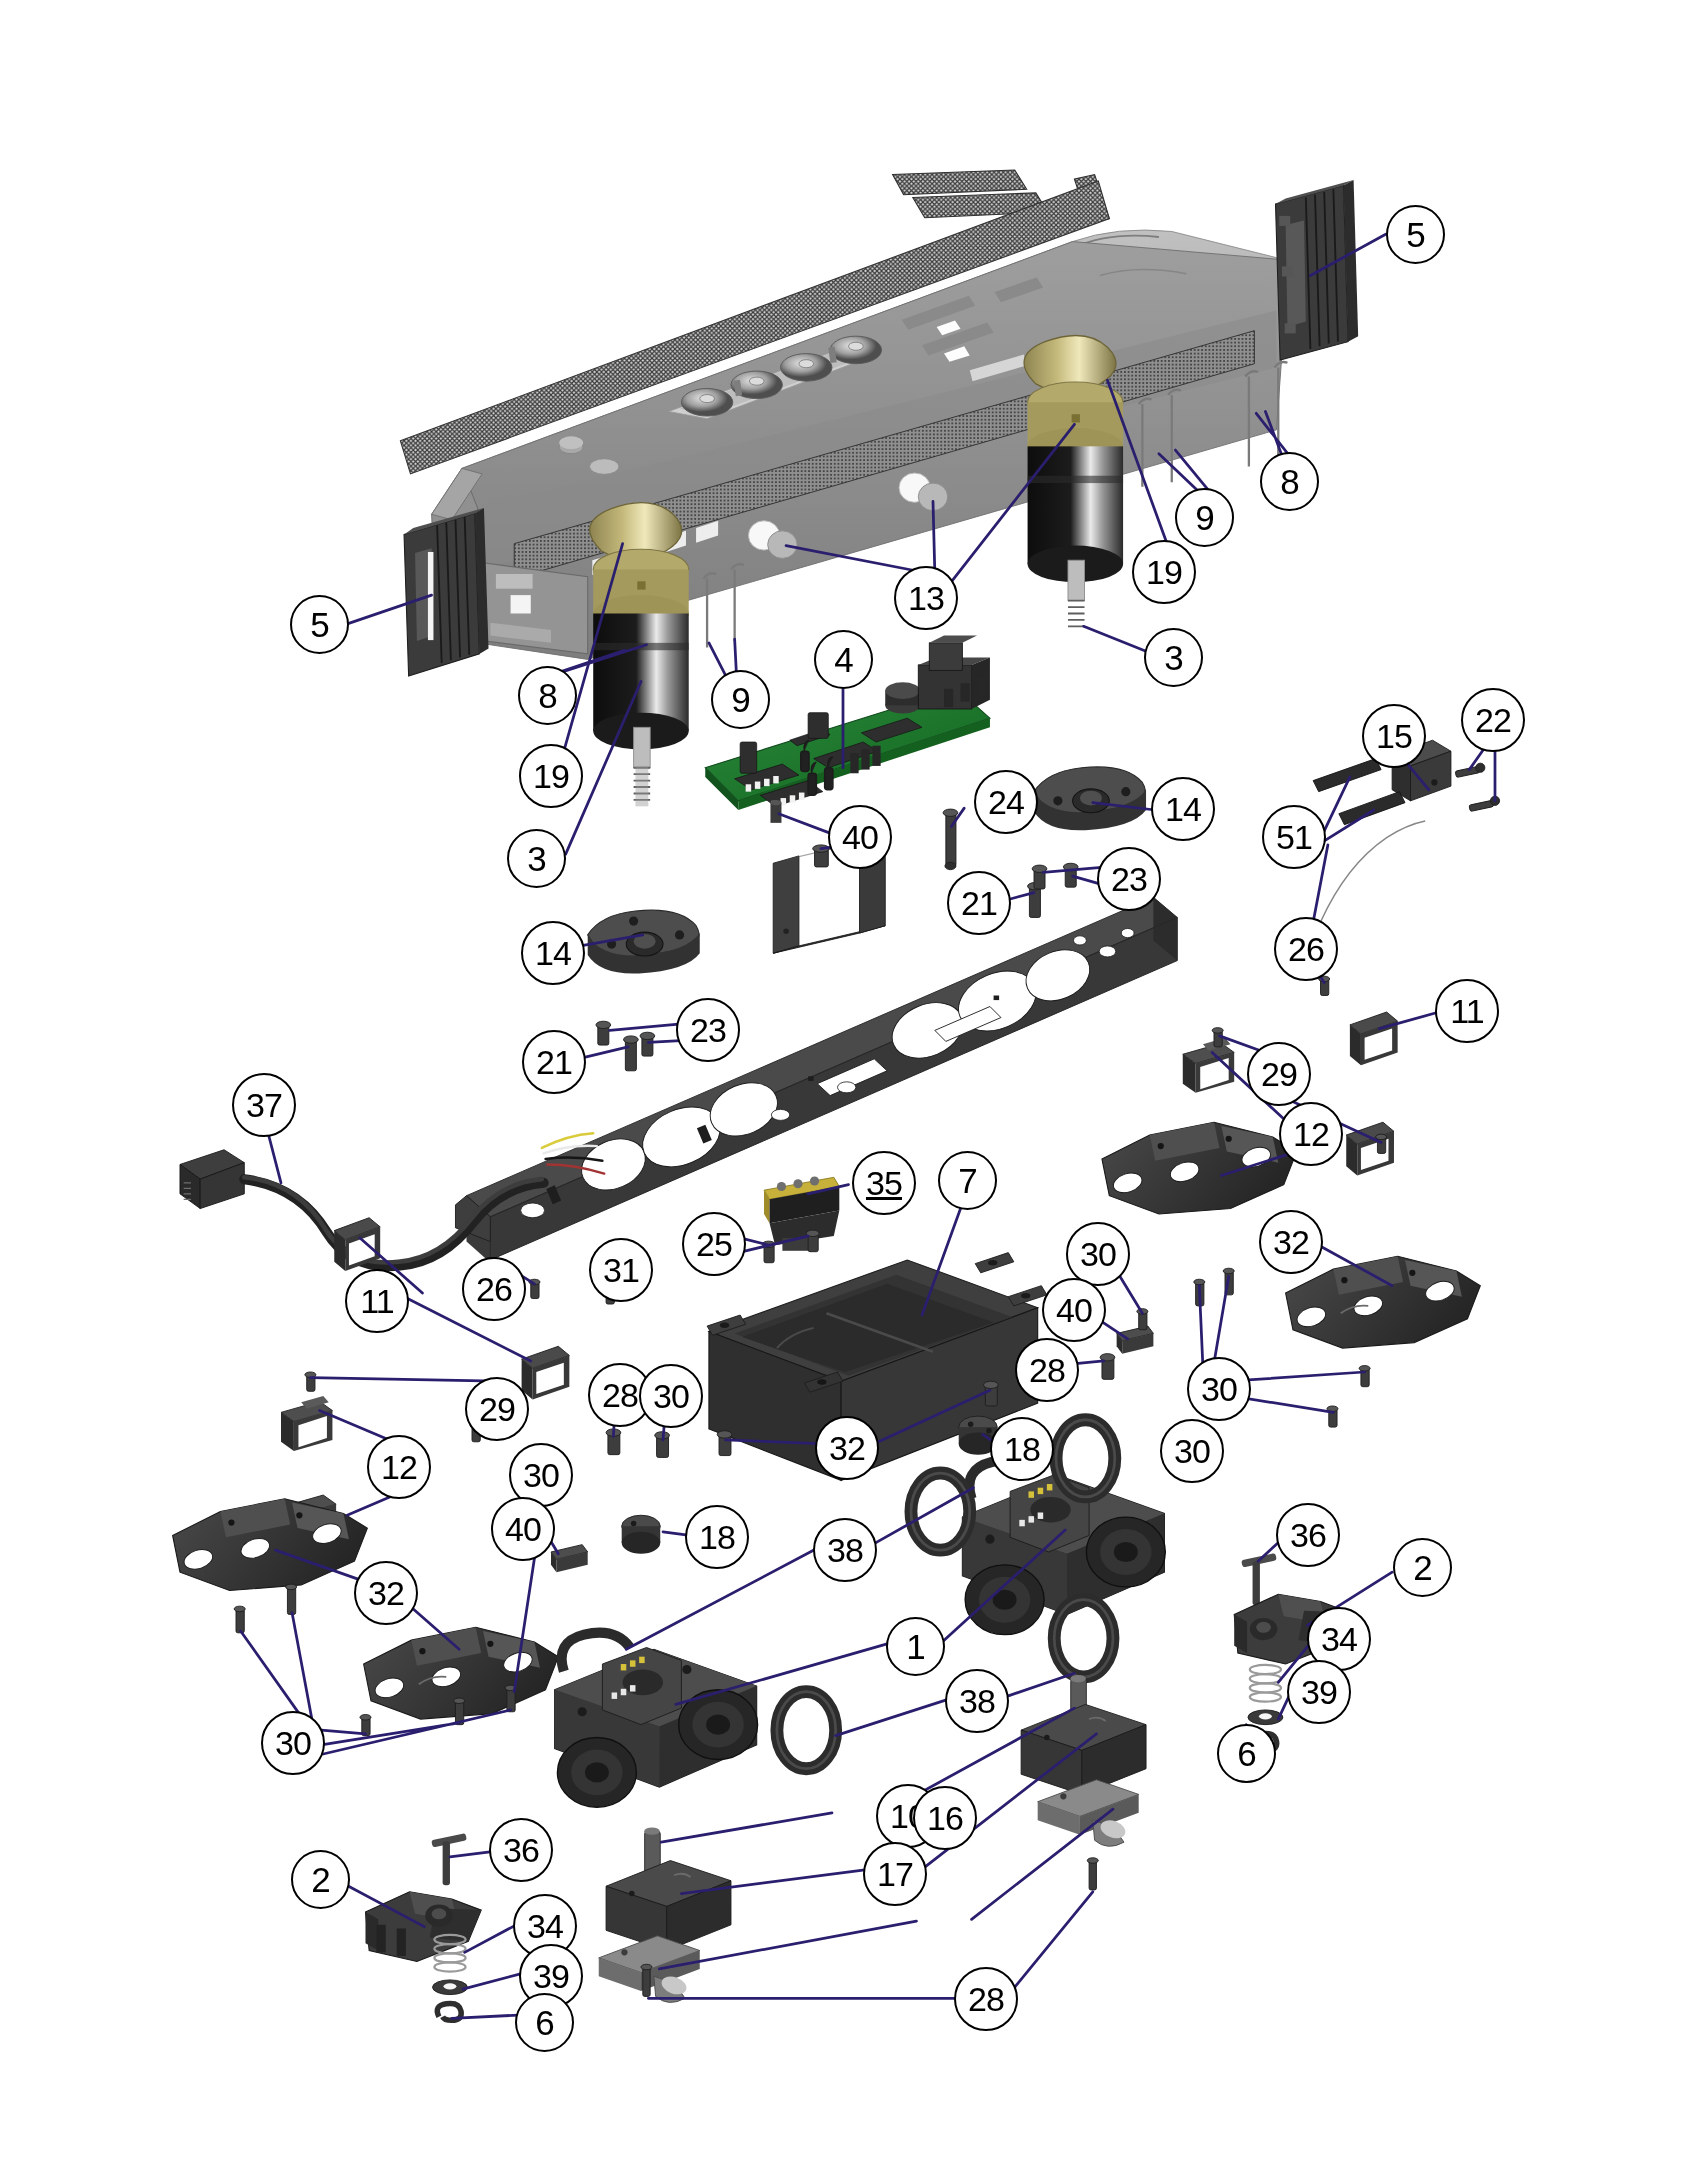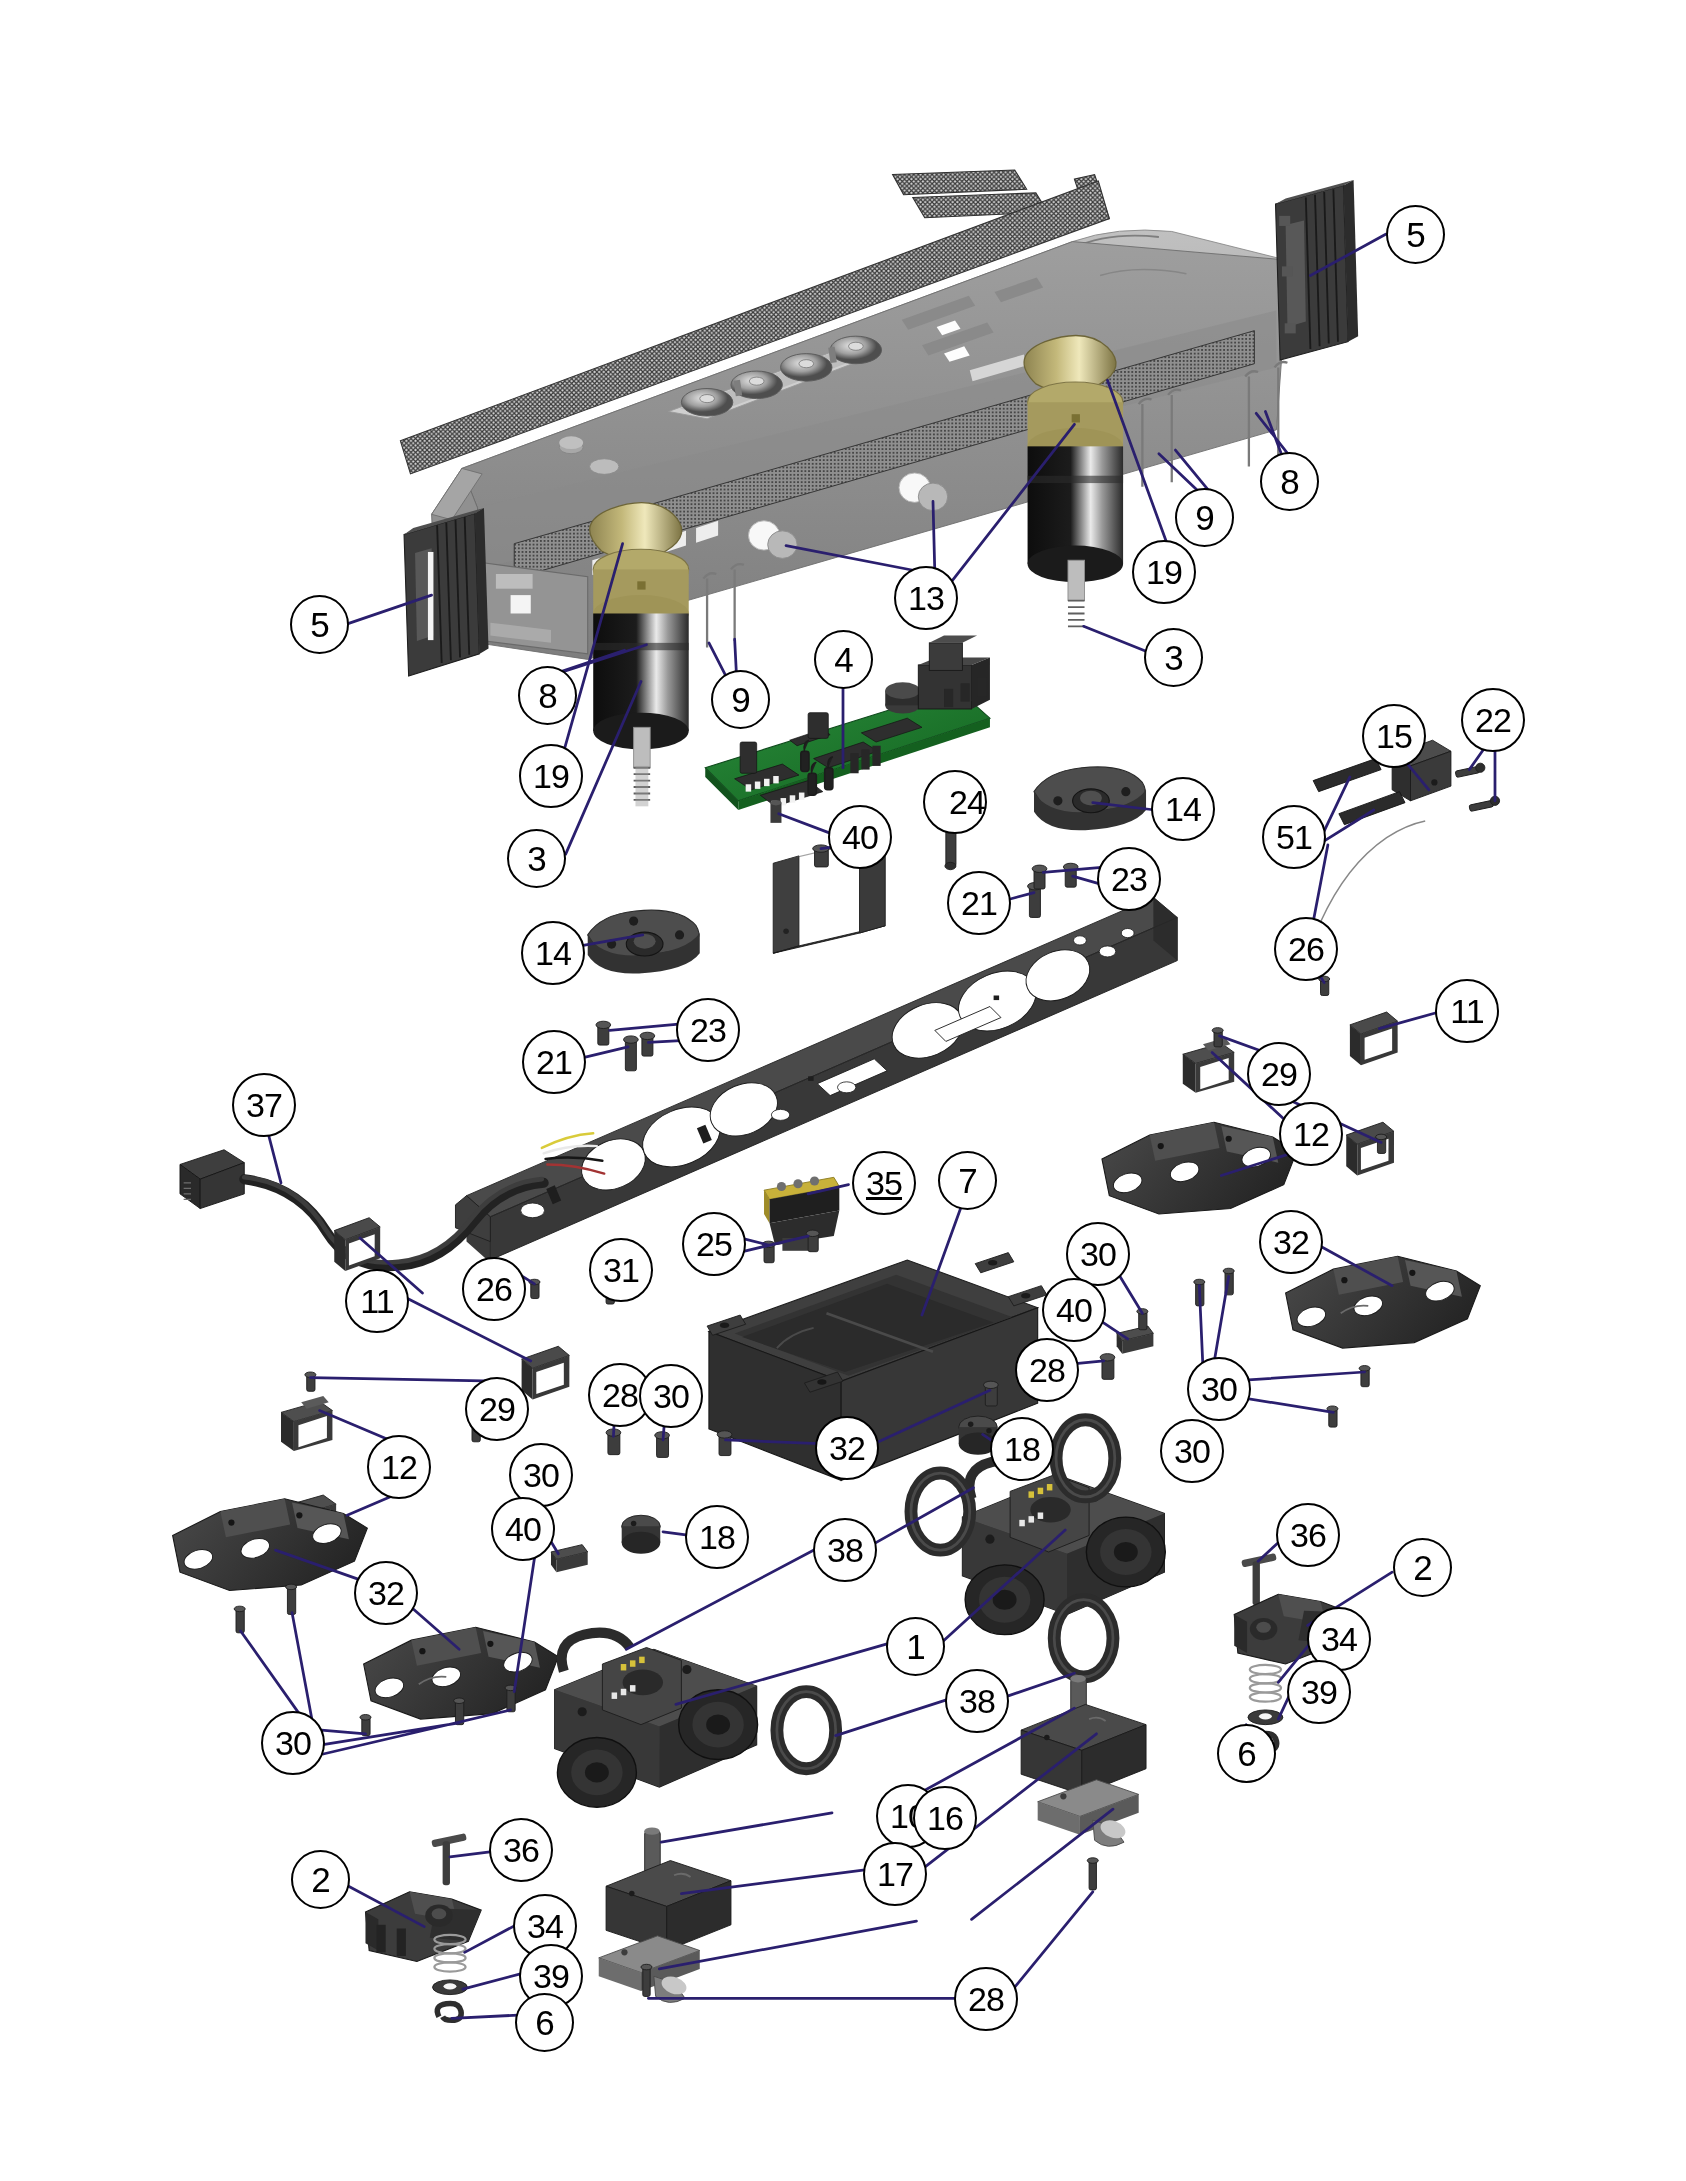"24" div.callout { justify-content: flex-end -> none; left: 955px -> 1006px }
